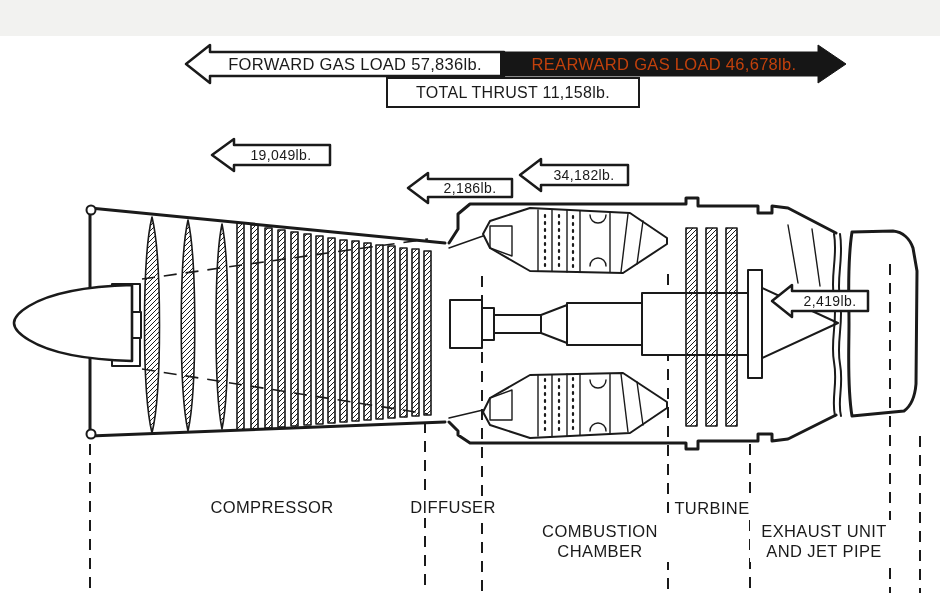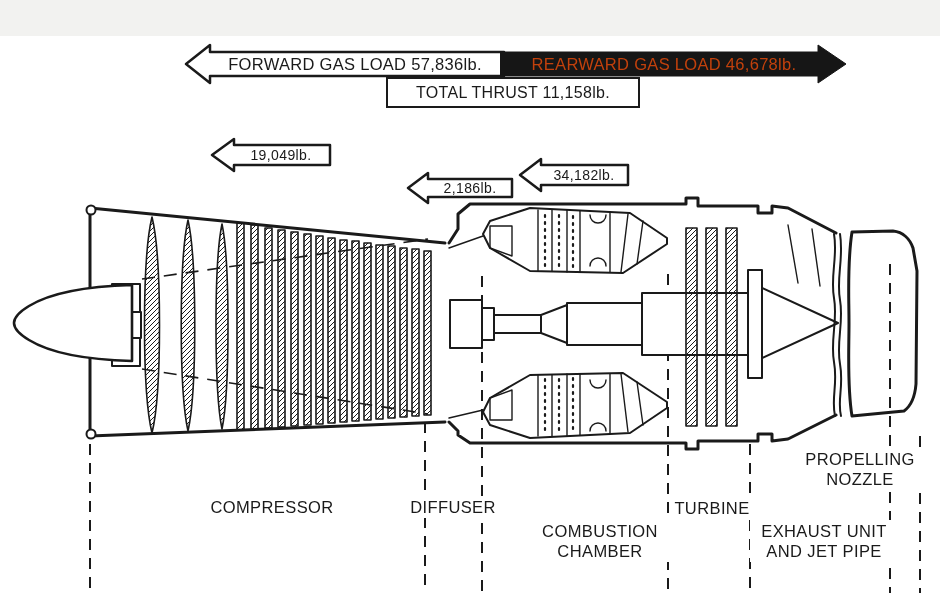"2,419lb." div.arrow { html: none -> <div> <svg> <polygon></polygon> </svg> <span>2,419lb.</span> </div> }
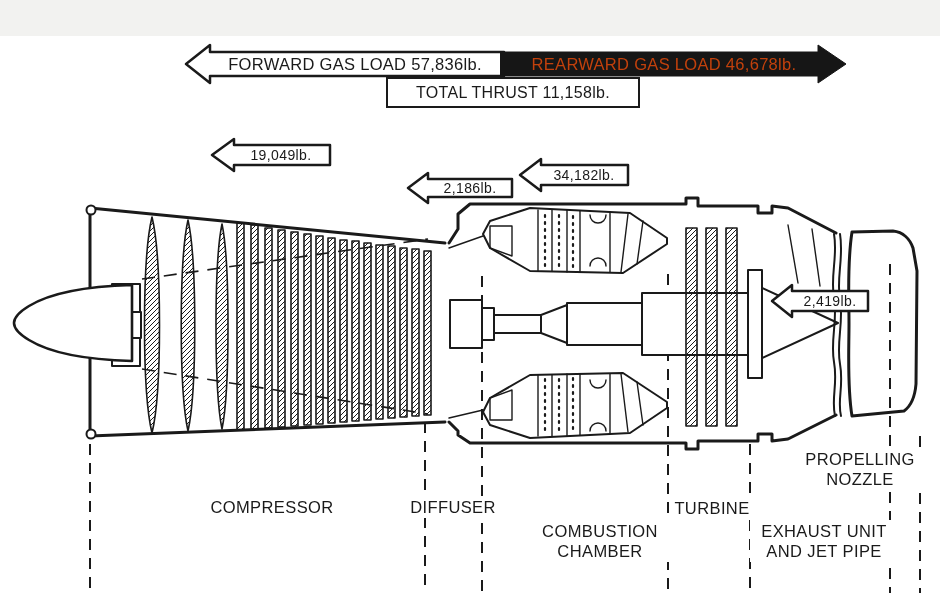"PROPELLING" div.sec-label { html: <div>PROPELLING NOZZLE</div> -> none }
